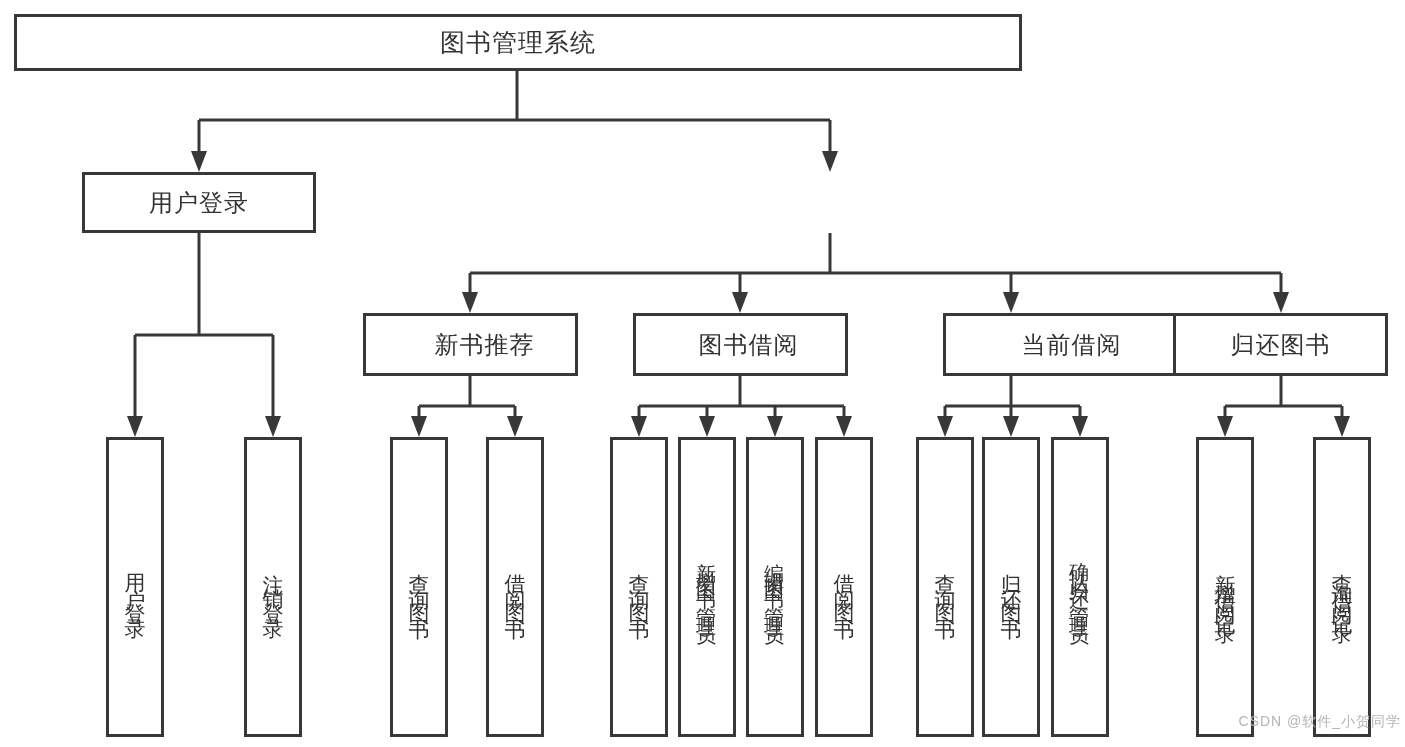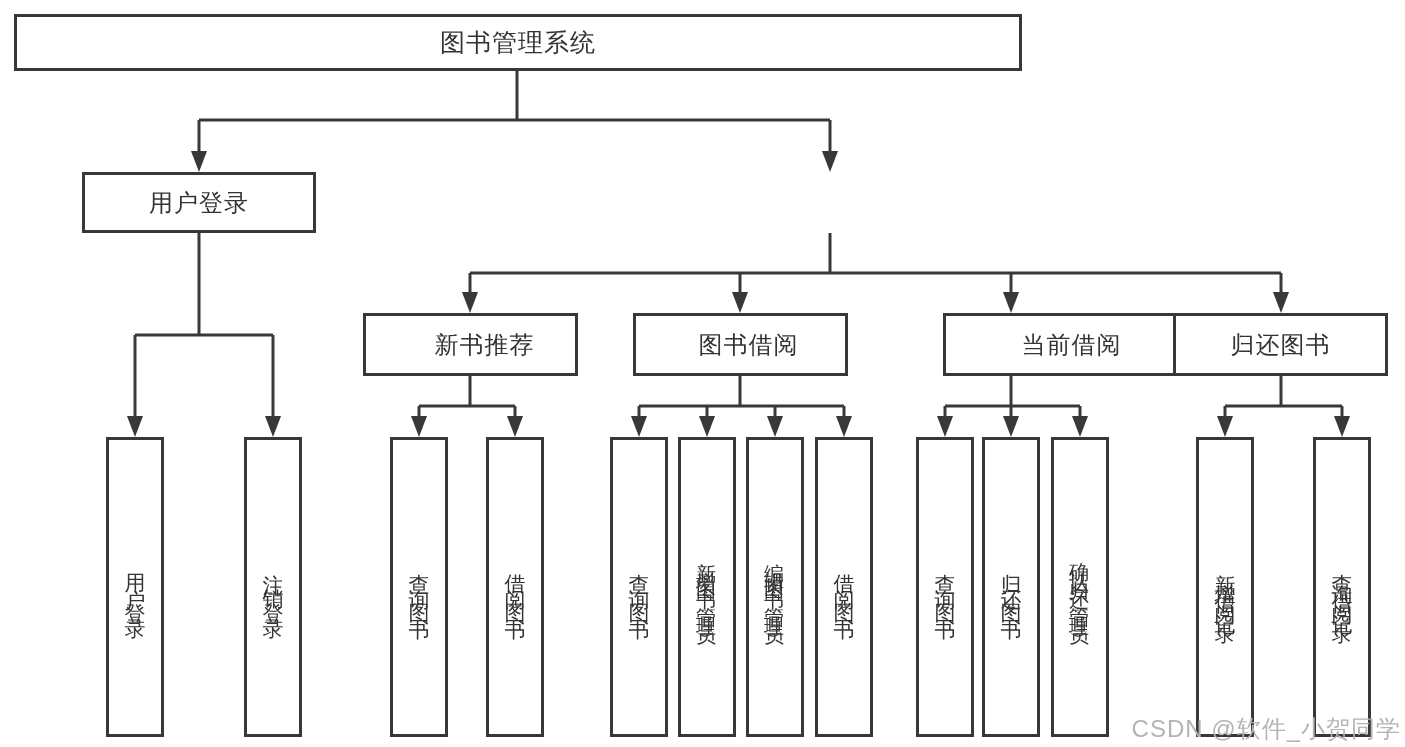"CSDN @软件_小贺同学" .watermark { font-size: 24px -> 14px }
